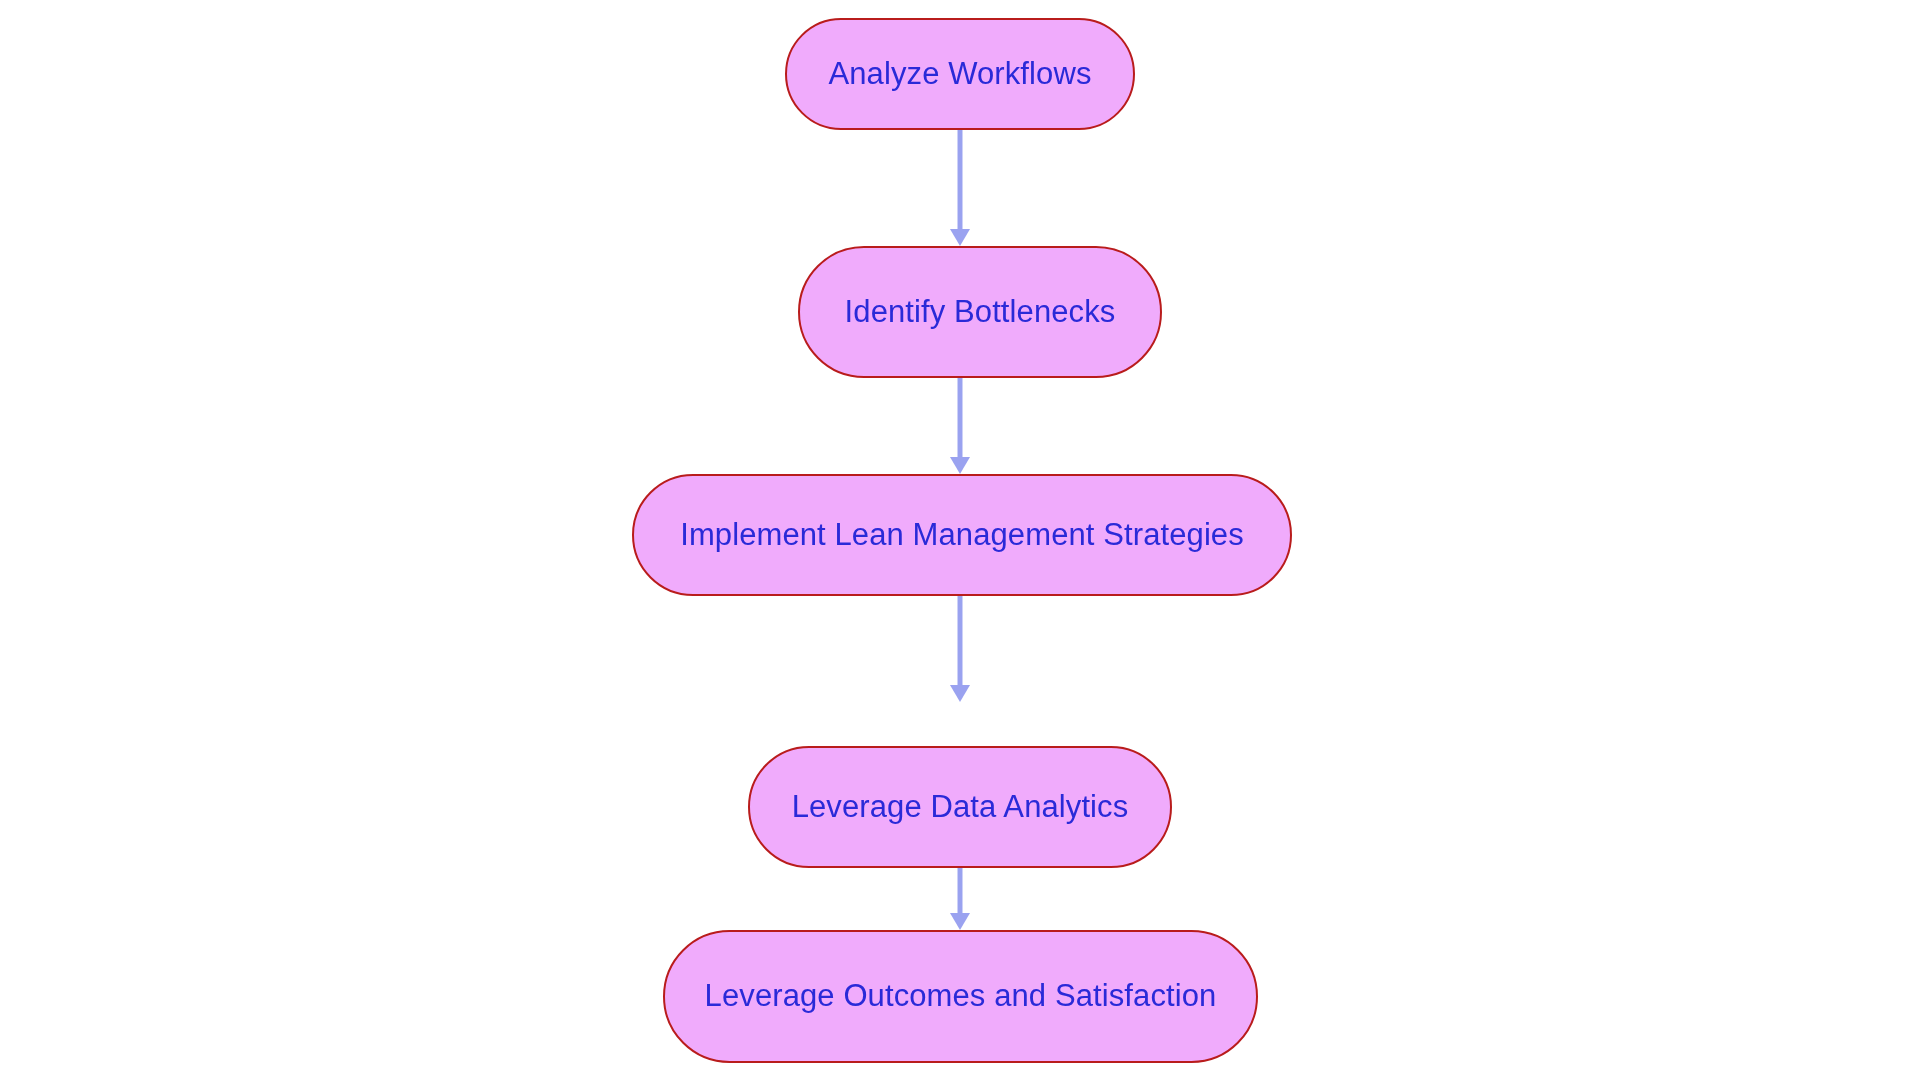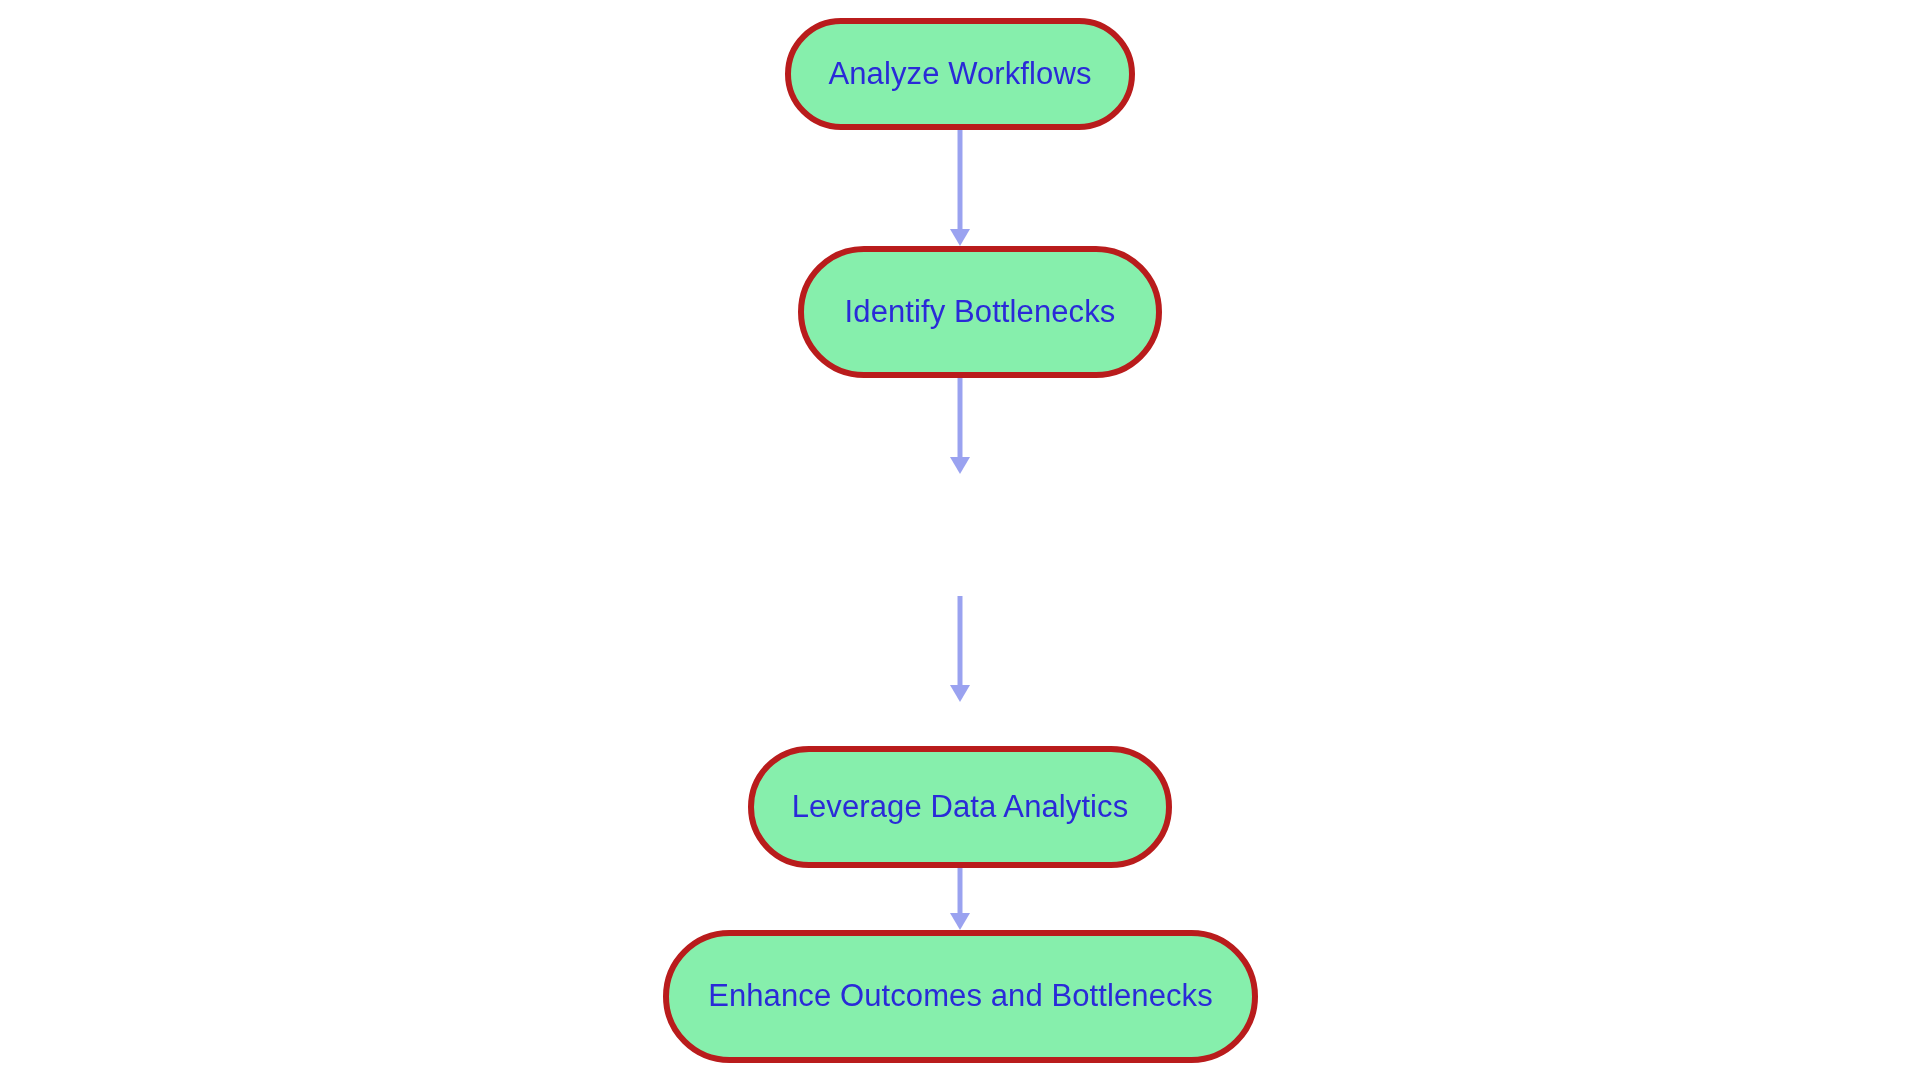"Analyze Workflows" .flow-node { background: #86efac -> #f0abfc; border: 6px solid #b91c1c -> 2px solid #b91c1c }
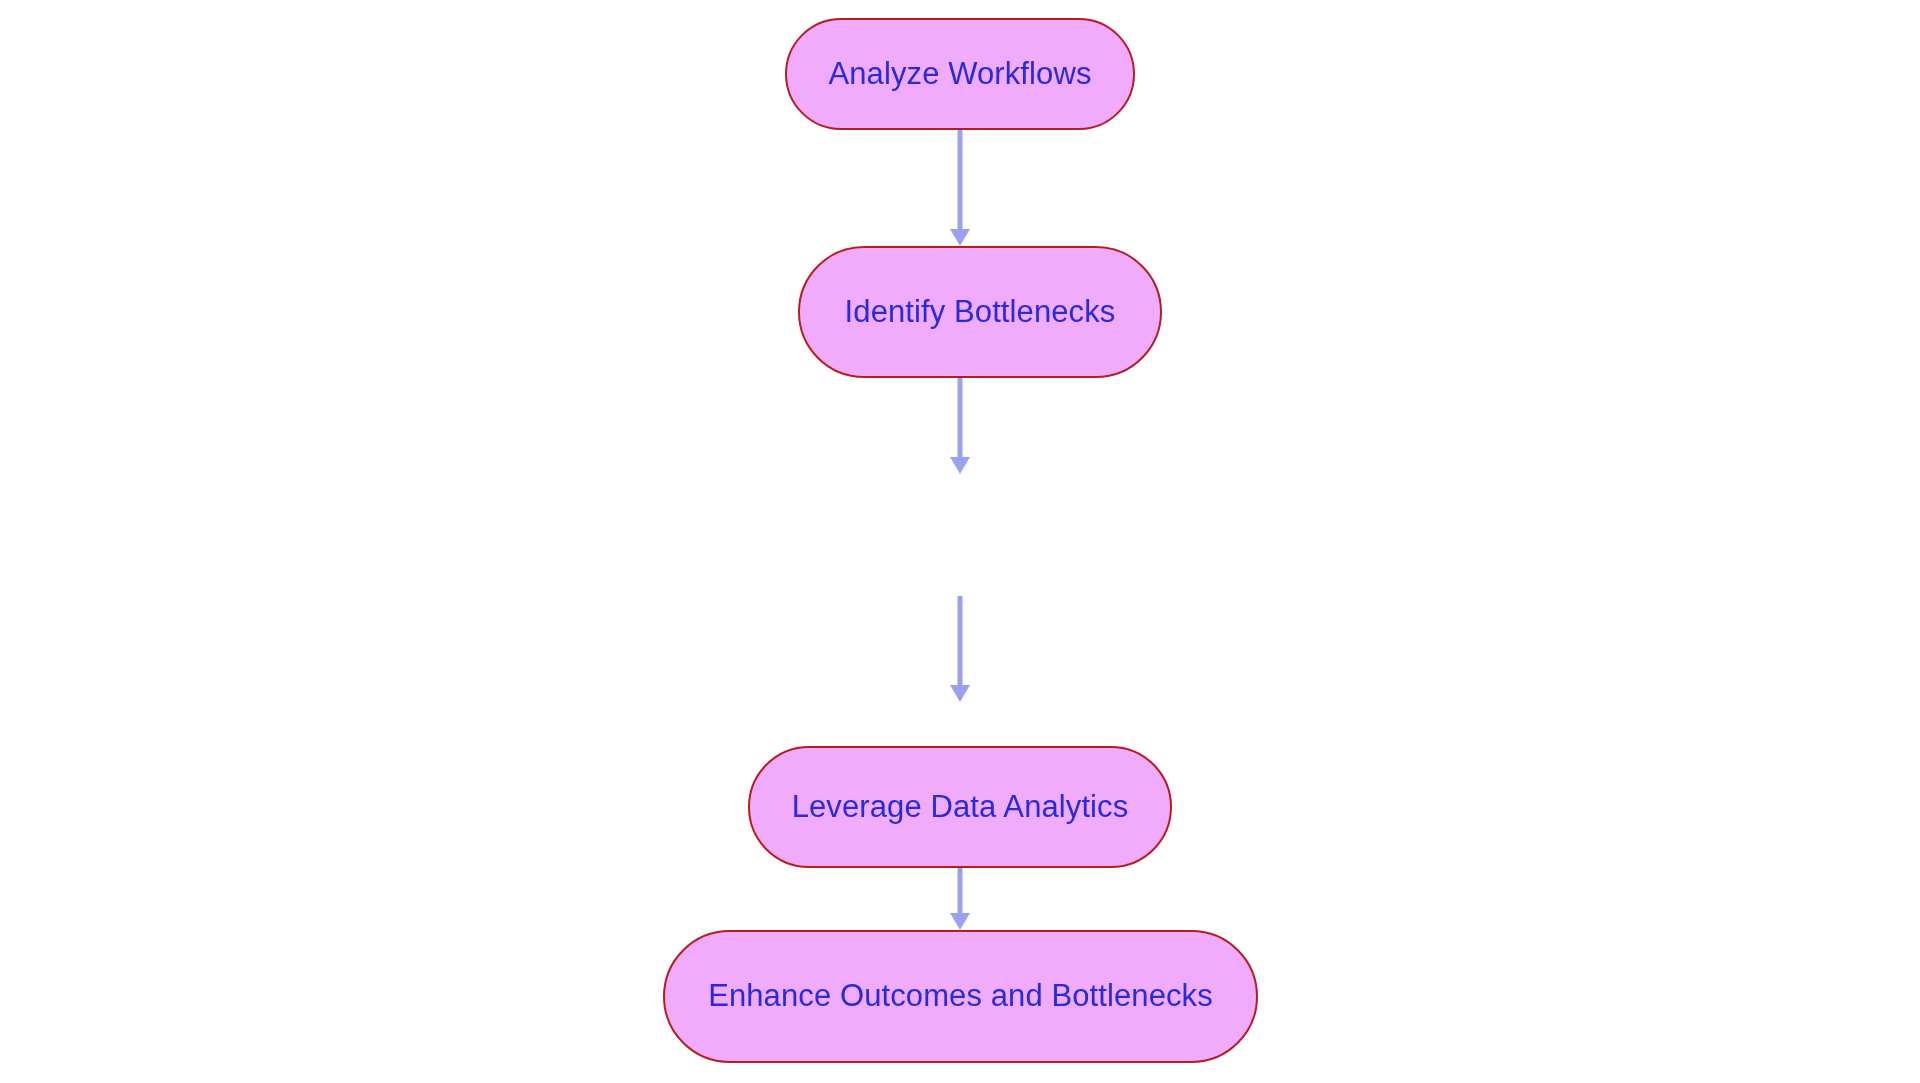"Implement Lean Management Strategies" div.flow-node { html: none -> <div> <span>Implement Lean Management Strategies</span> </div> }
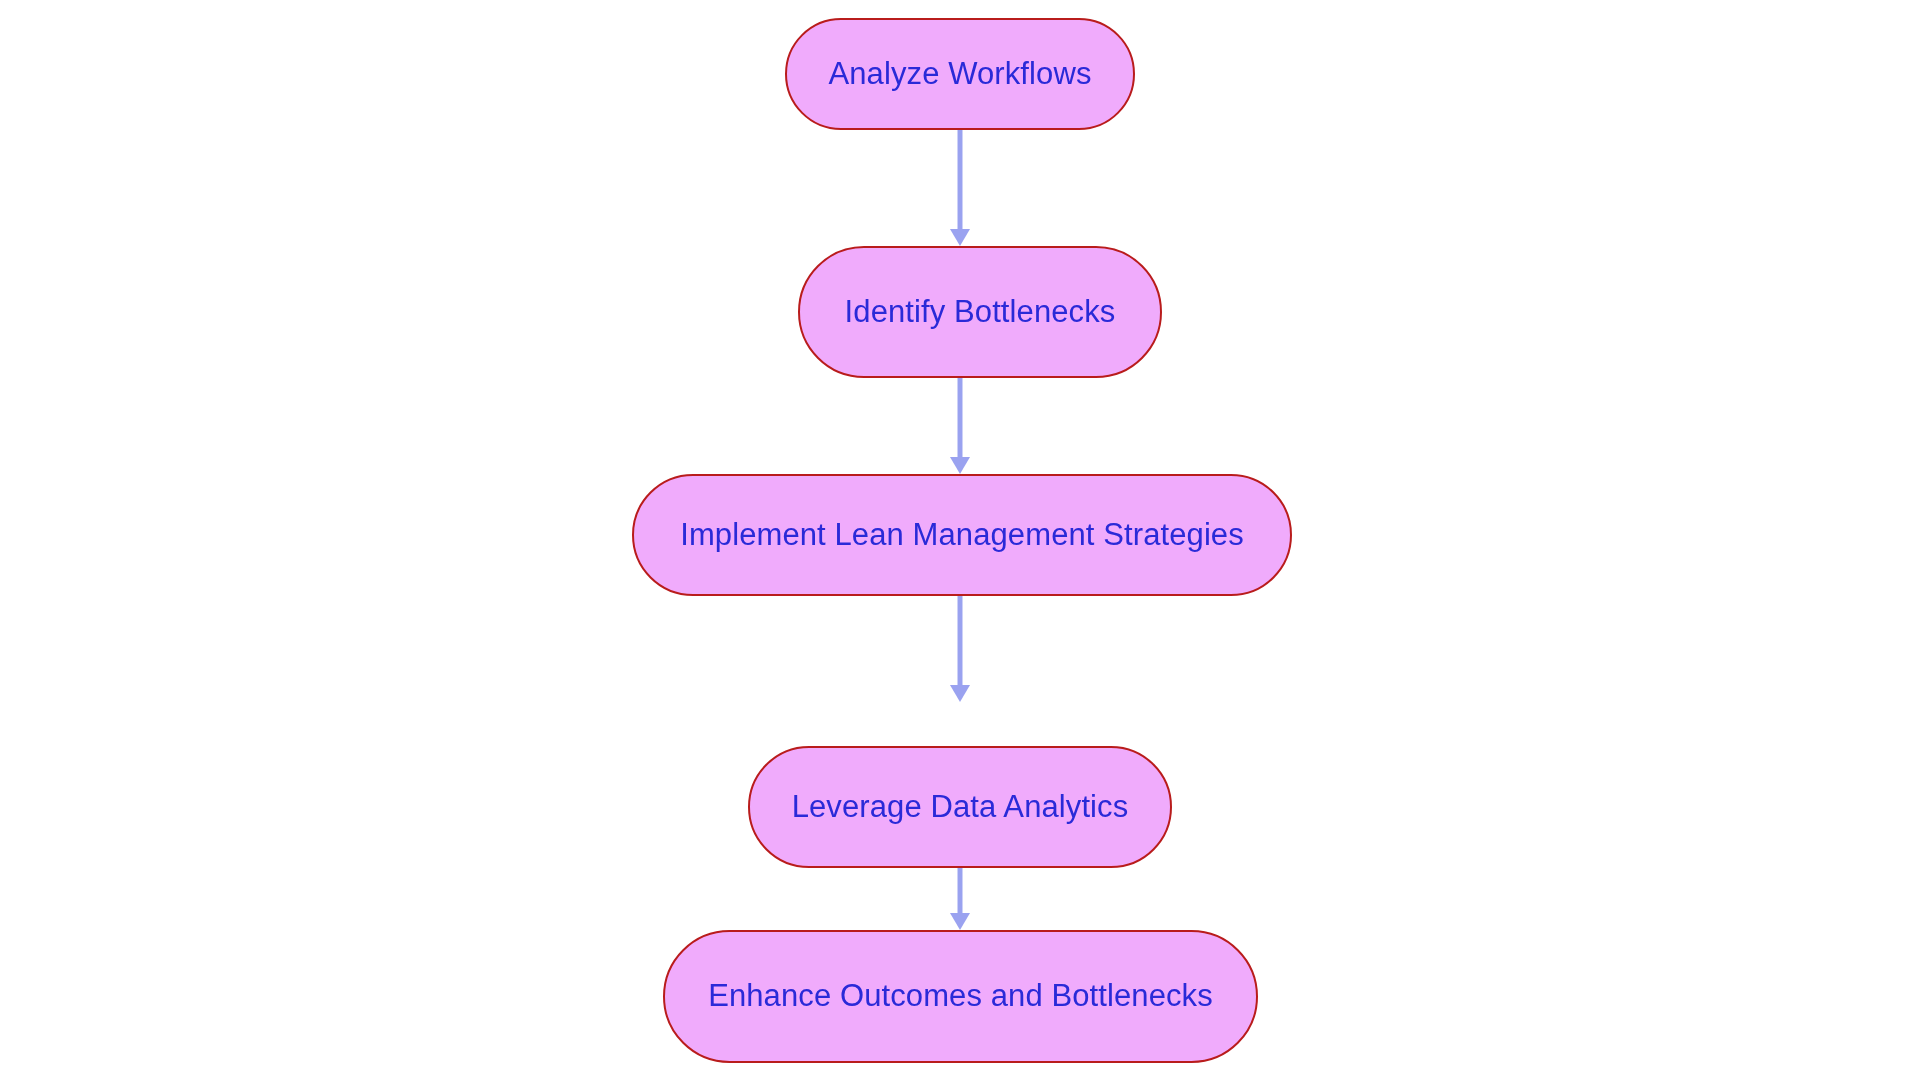"Enhance Outcomes and Bottlenecks" span.flow-node-label { text: Enhance Outcomes and Bottlenecks -> Leverage Outcomes and Satisfaction }
